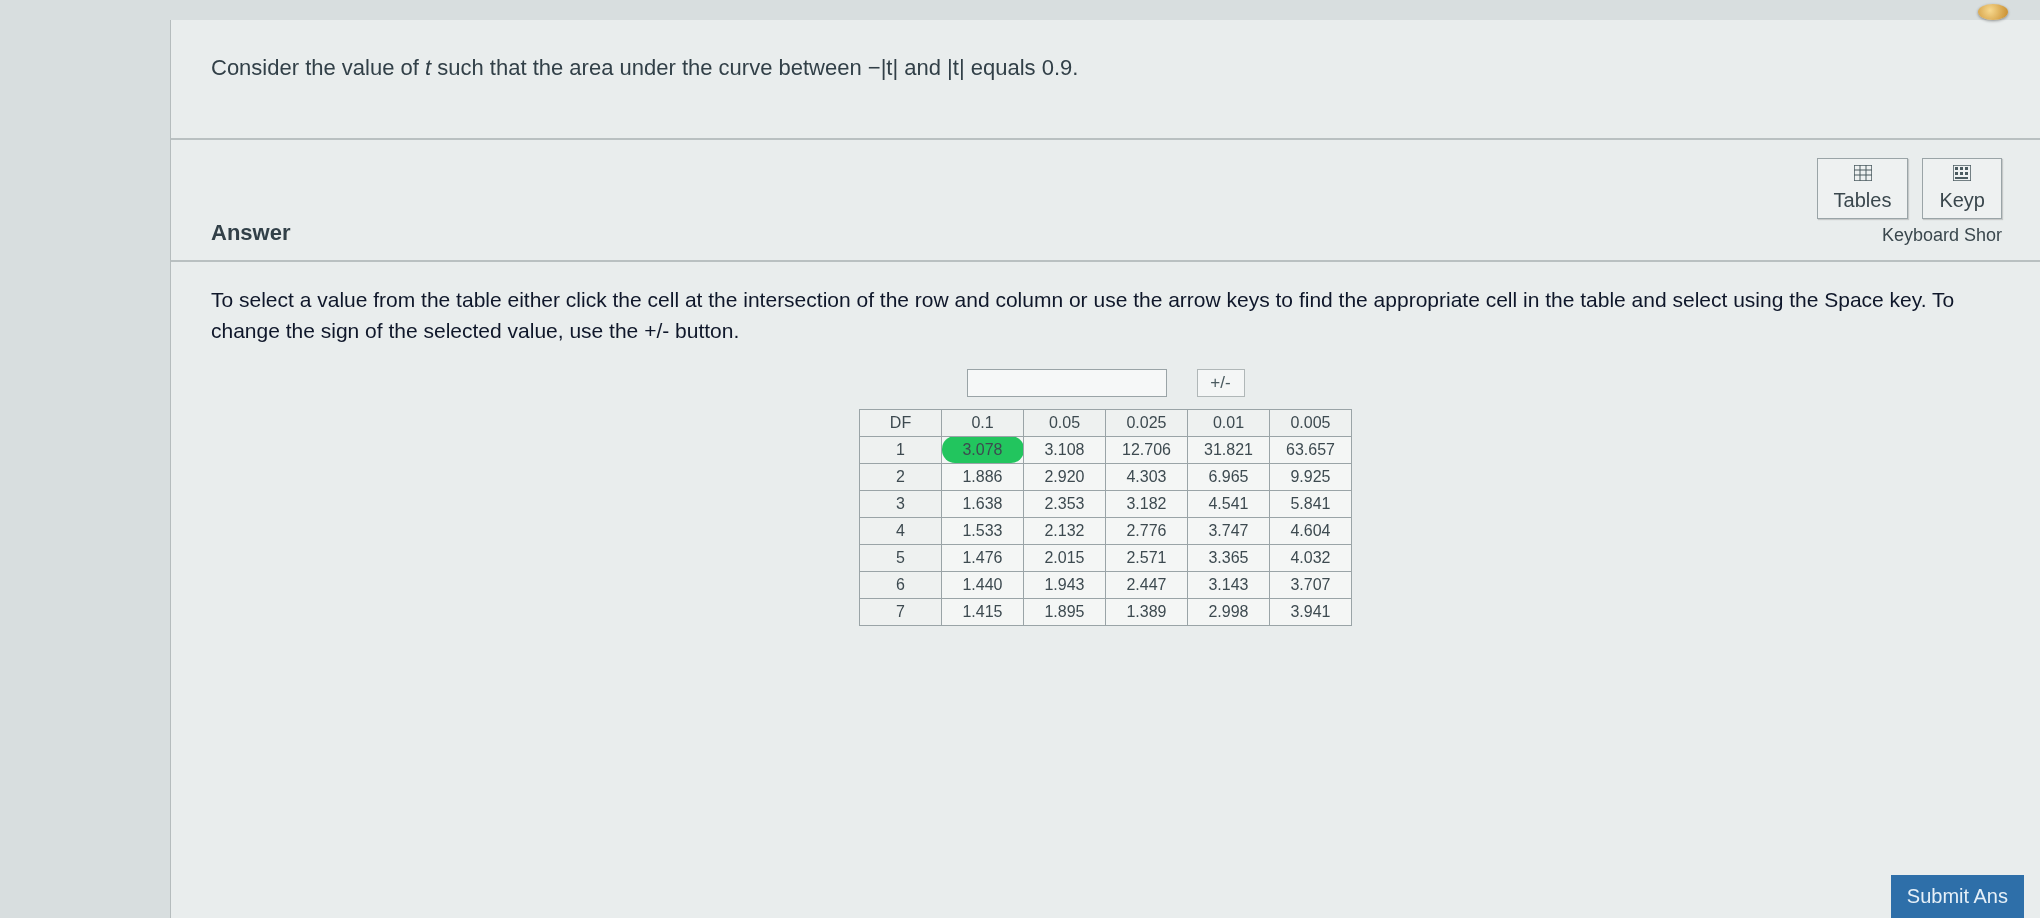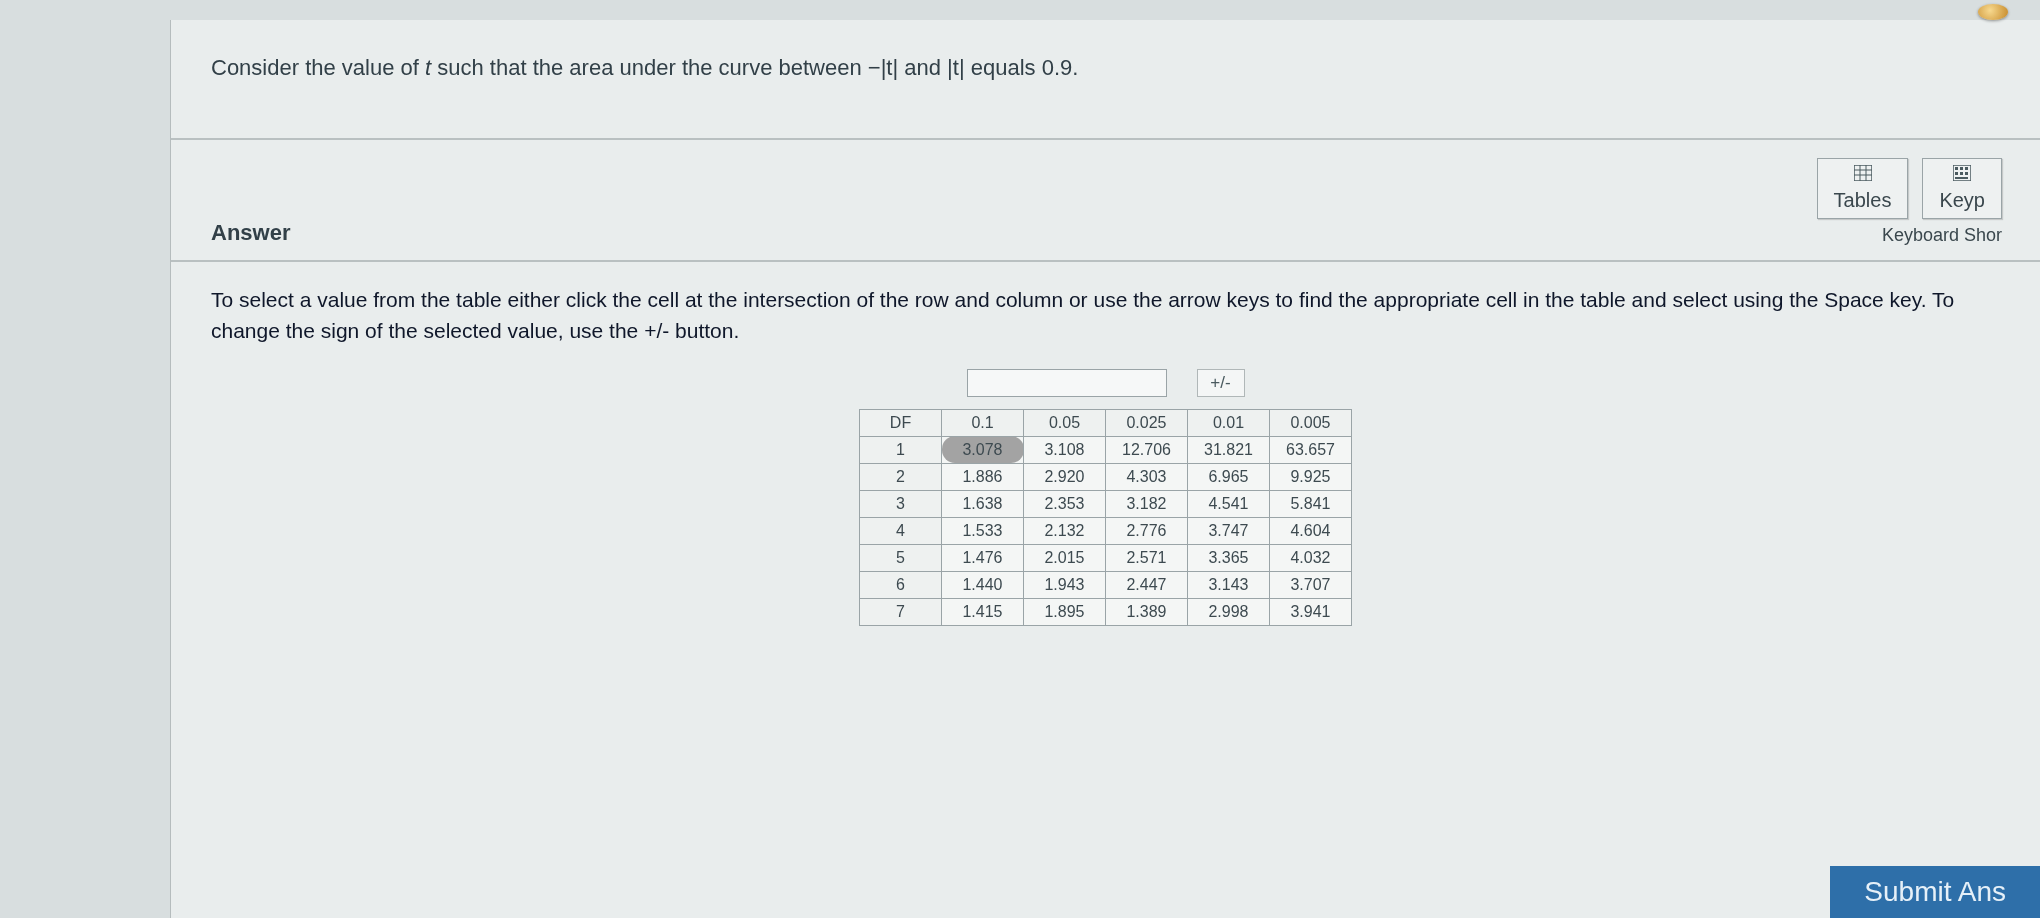"3.078" table.t-dist td.selected { background: #a3a3a3 -> #22c55e }
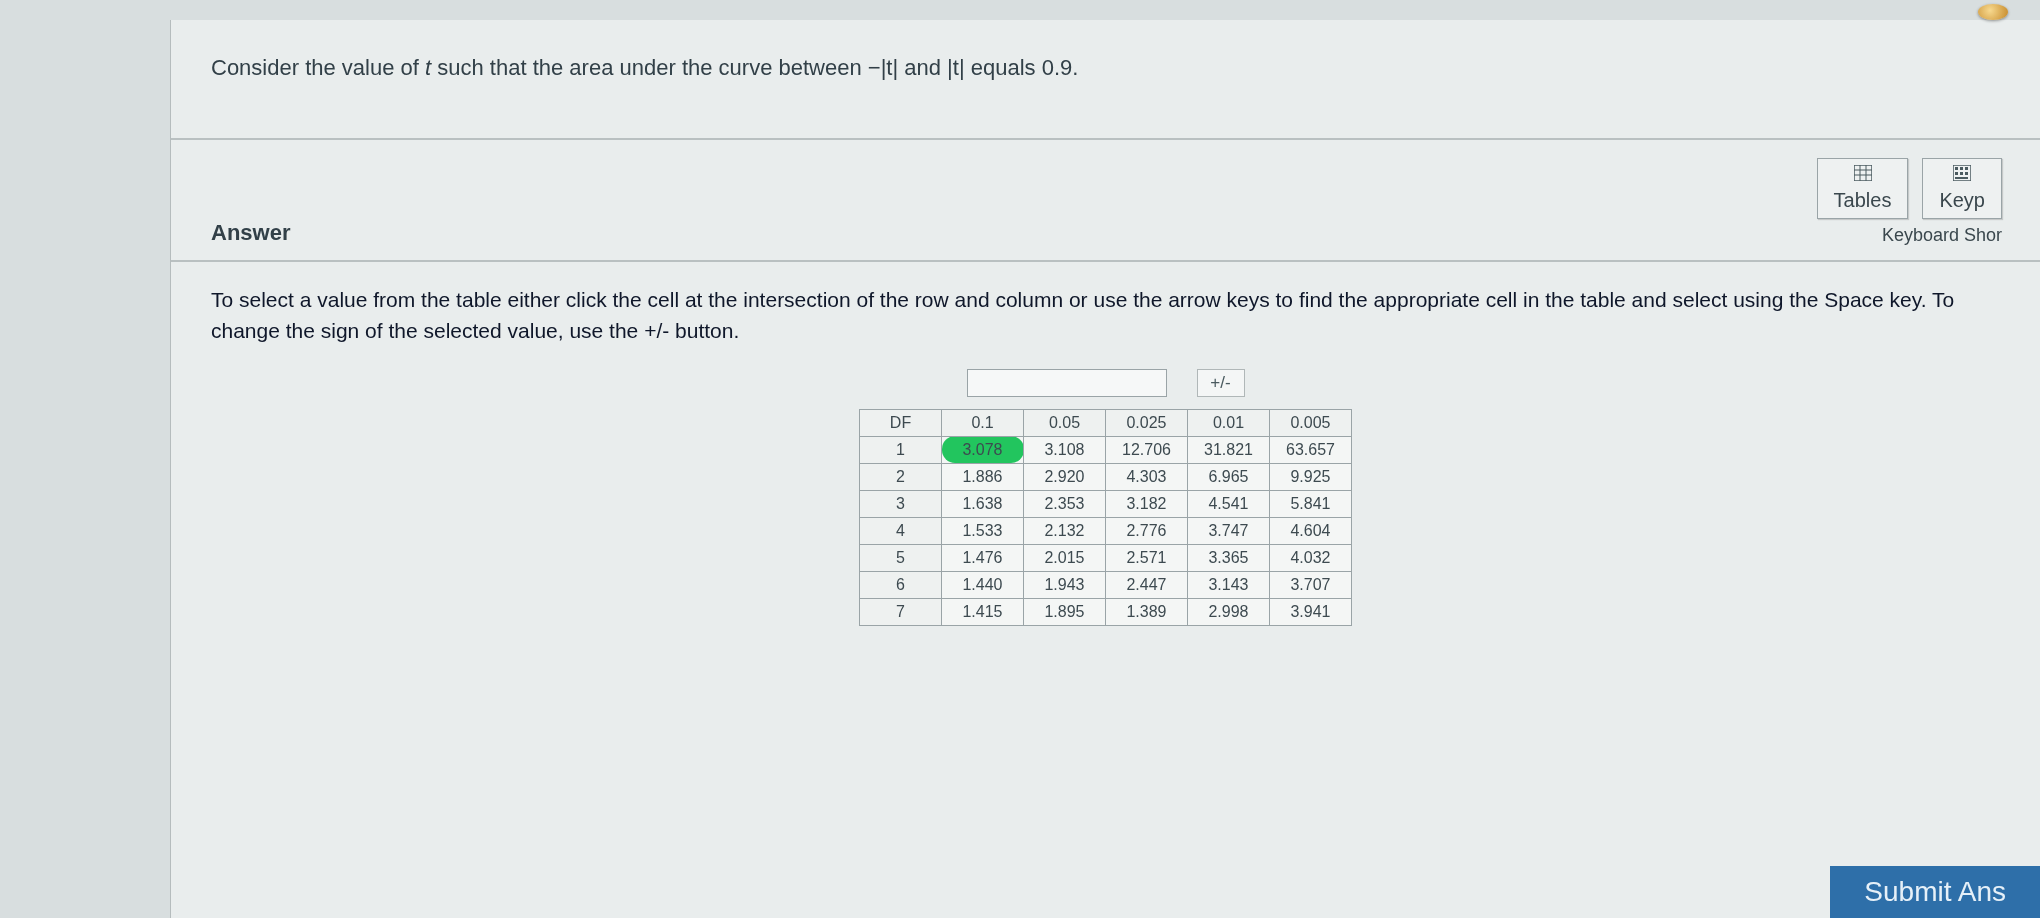"Submit Ans" .submit-btn { font-size: 28px -> 20px; padding: 10px 34px -> 10px 16px; right: 0 -> 16px }
